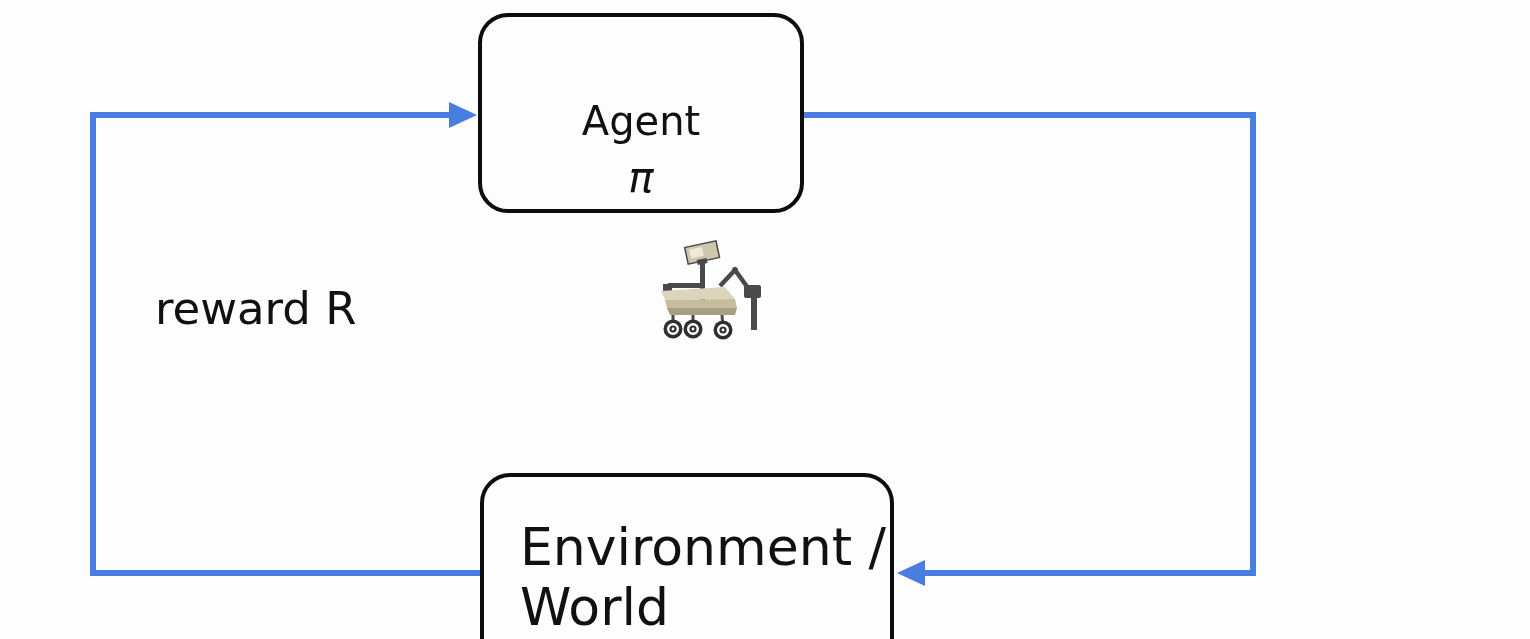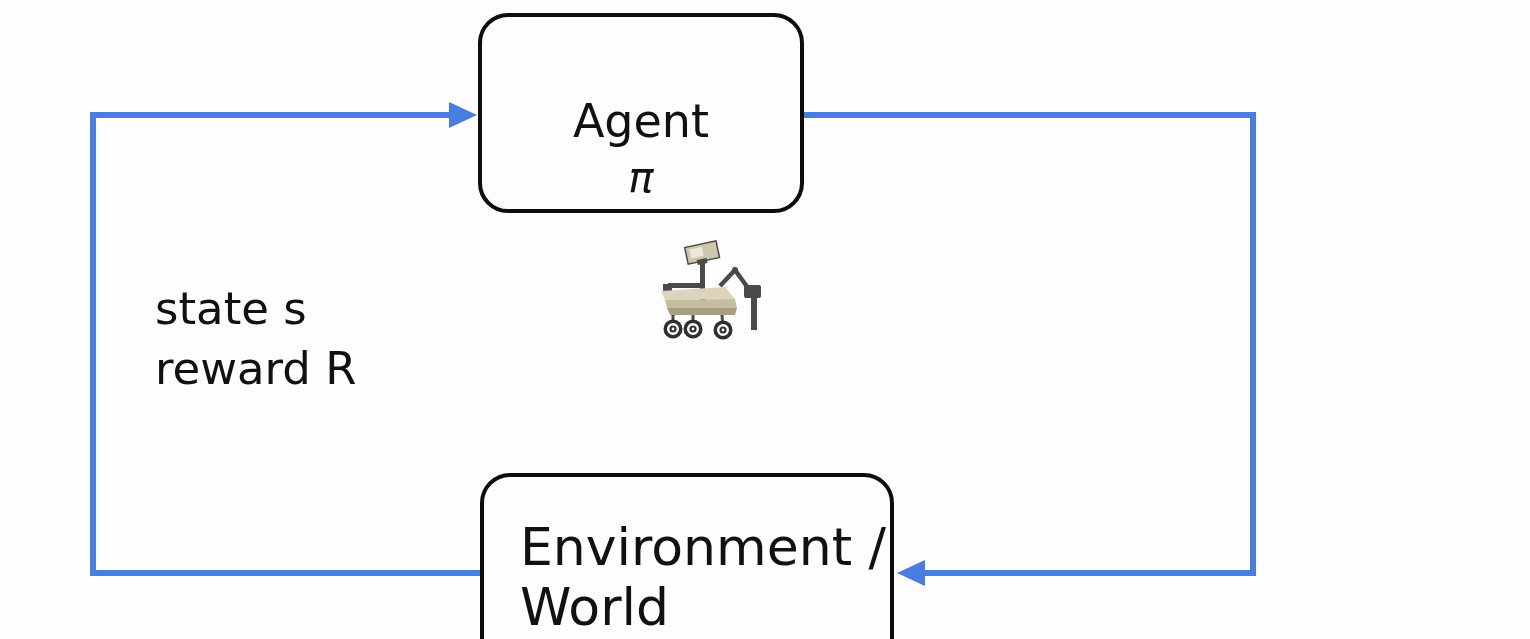"Agent" .agent-label { font-size: 46px -> 40px }
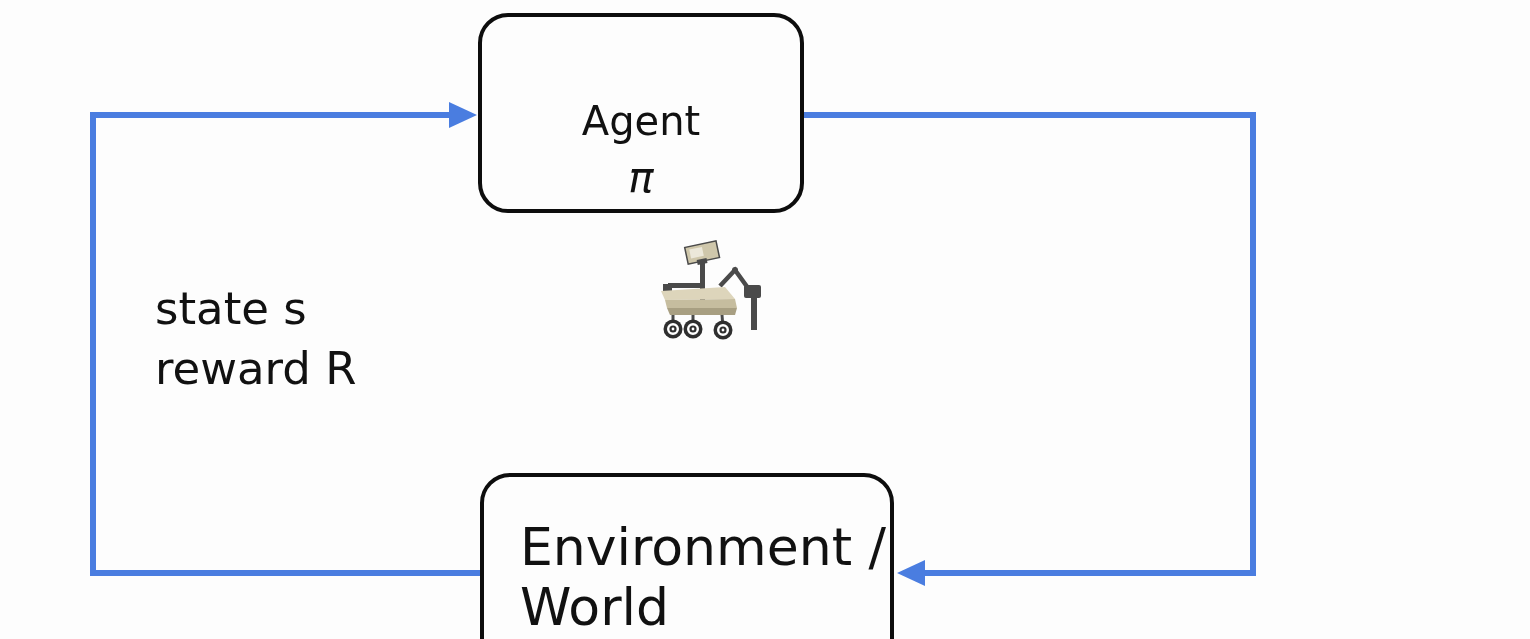"state s" div { html: <div>state s</div> -> none }
